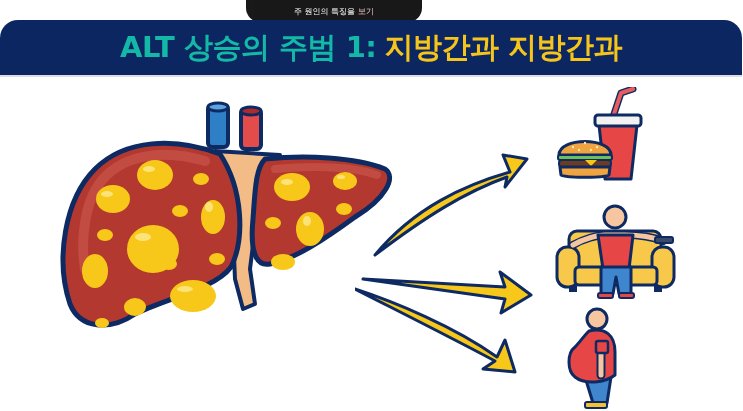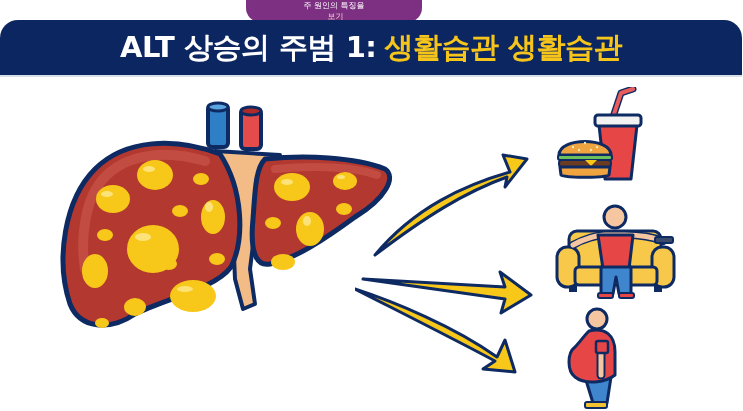"보기" .ghost-tab { background: #701a75 -> #000000; flex-direction: column -> none }
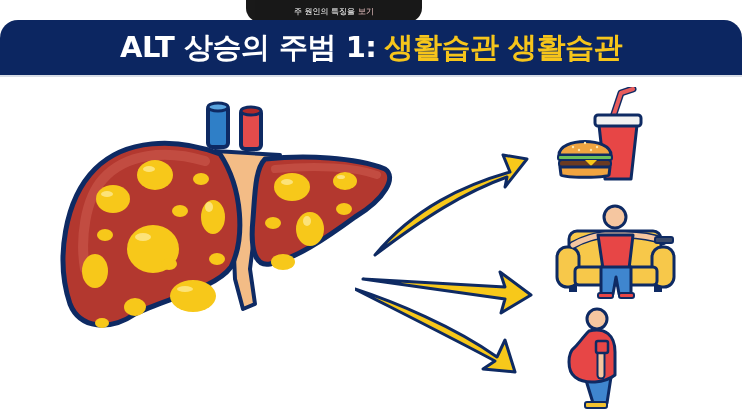"ALT 상승의 주범 1:" .header-title .white { color: #ffffff -> #14b8a6 }
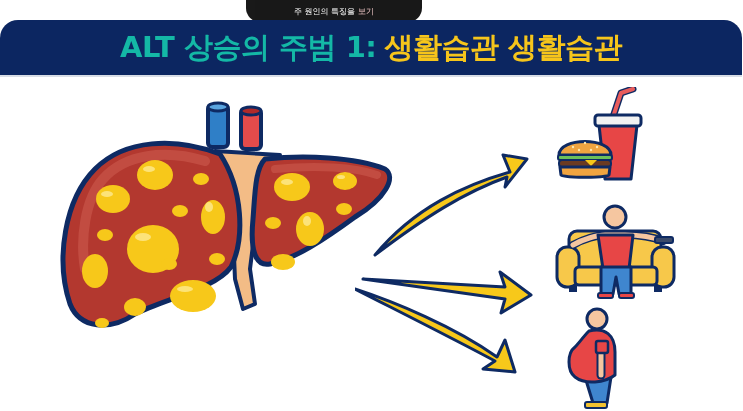"생활습관 생활습관" span.yellow { text: 생활습관 생활습관 -> 지방간과 지방간과 }
